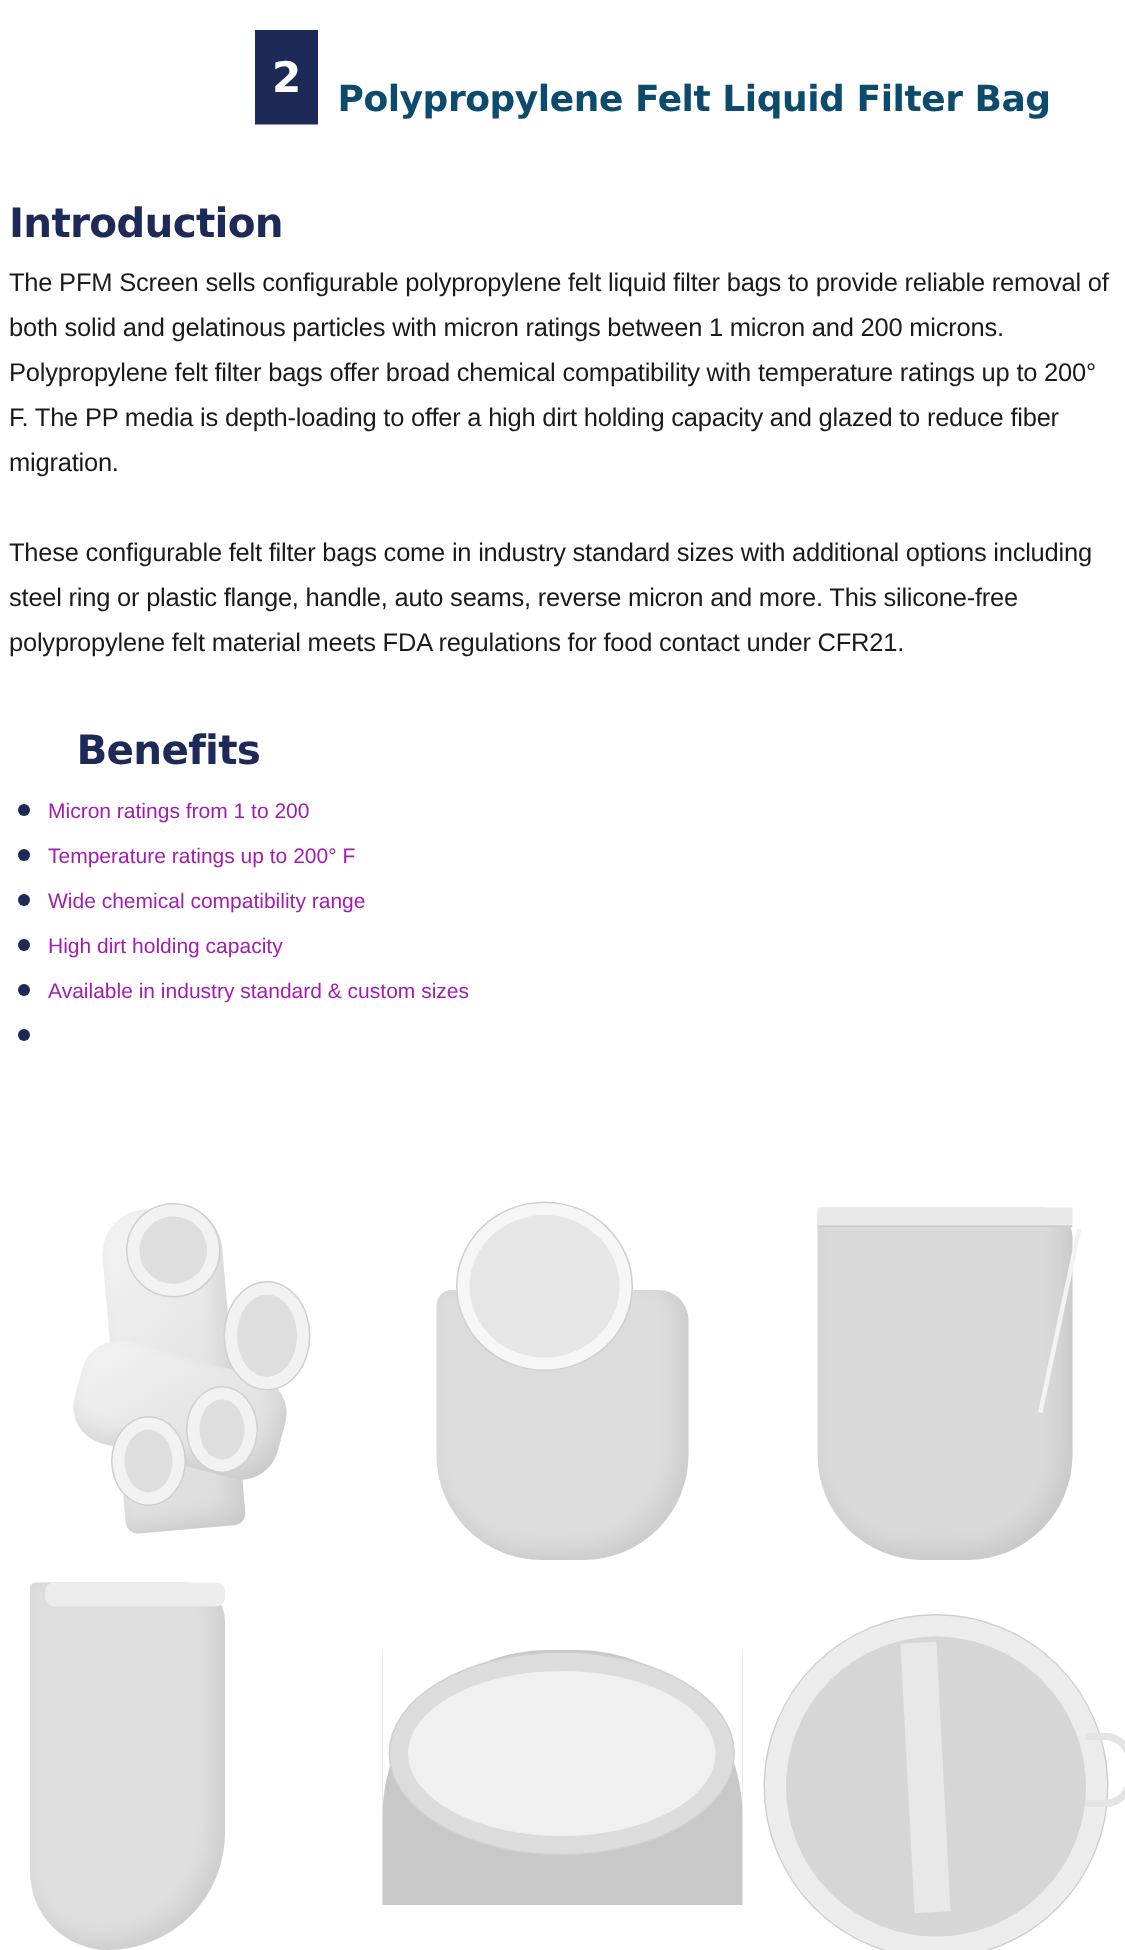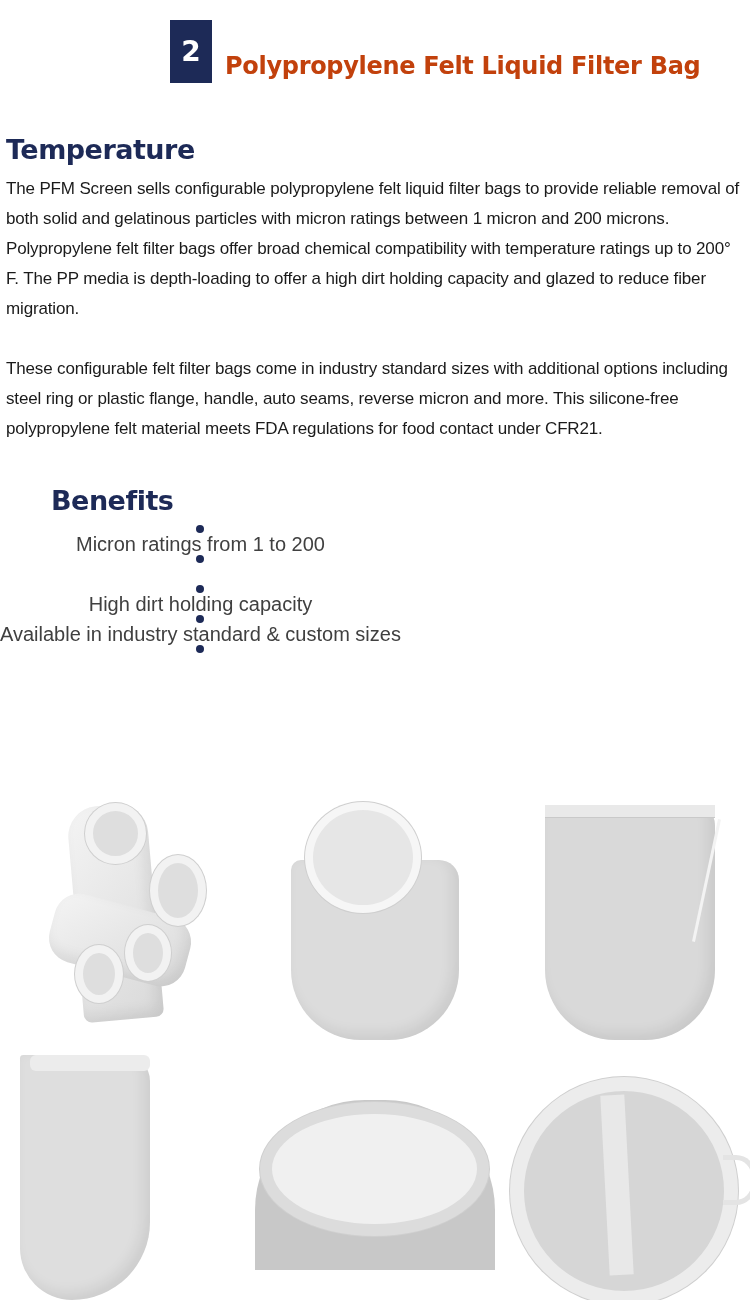"Polypropylene Felt Liquid Filter Bag" .title { color: #c2410c -> #0c4a6e }
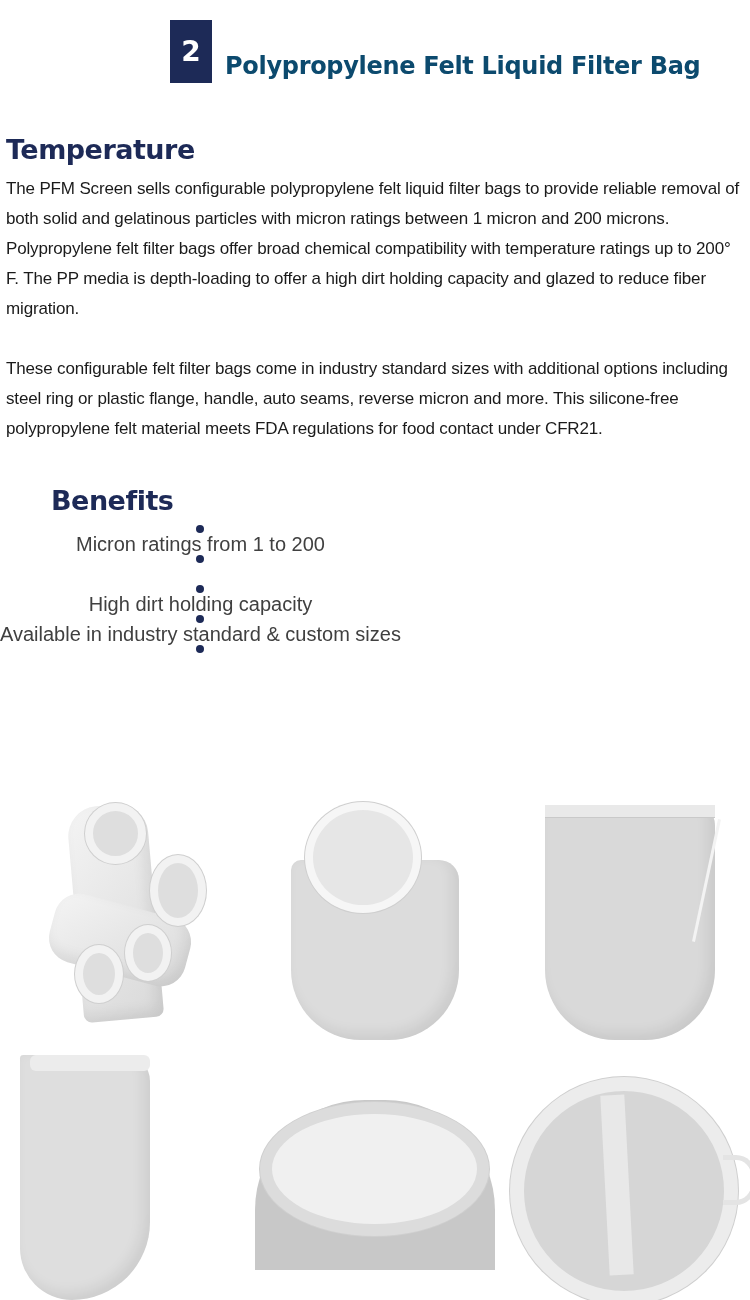"Temperature" h2 { text: Temperature -> Introduction }
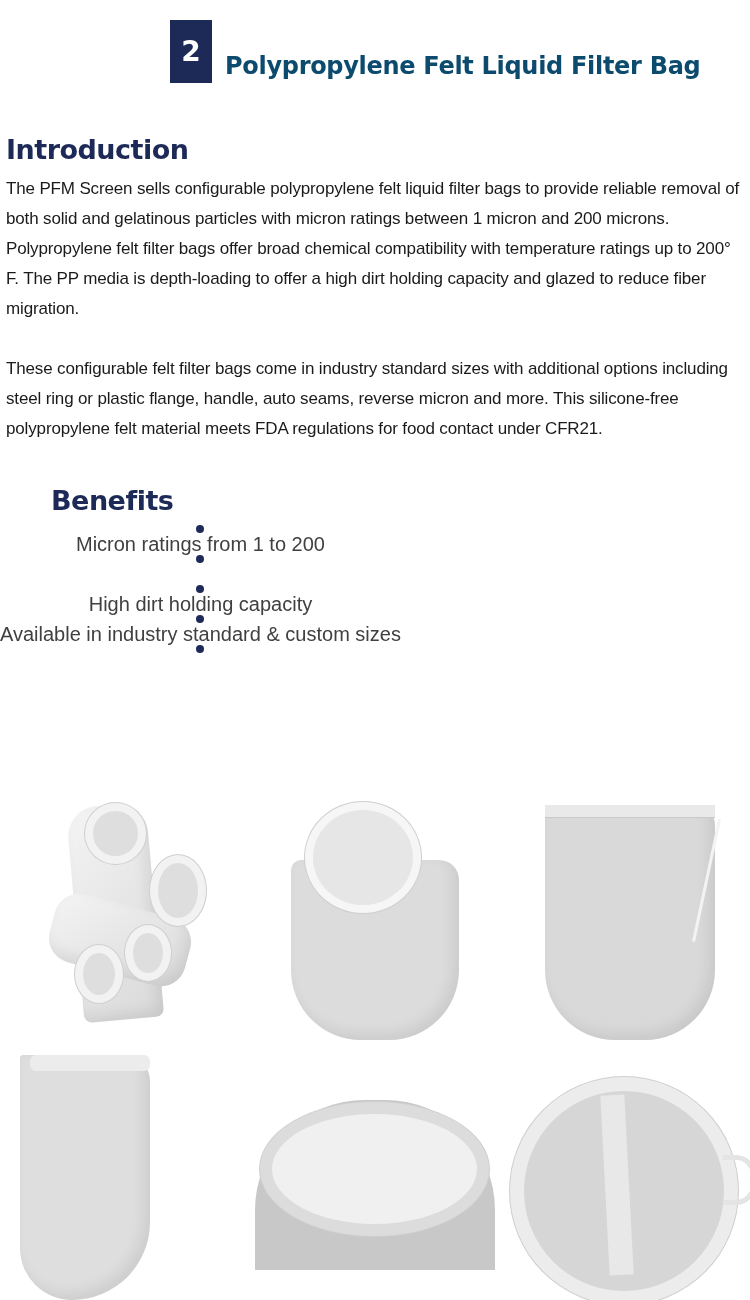"Micron ratings from 1 to" ul.benefits li { color: #404040 -> #a21caf; flex-direction: column -> none; font-size: 20px -> 14px }
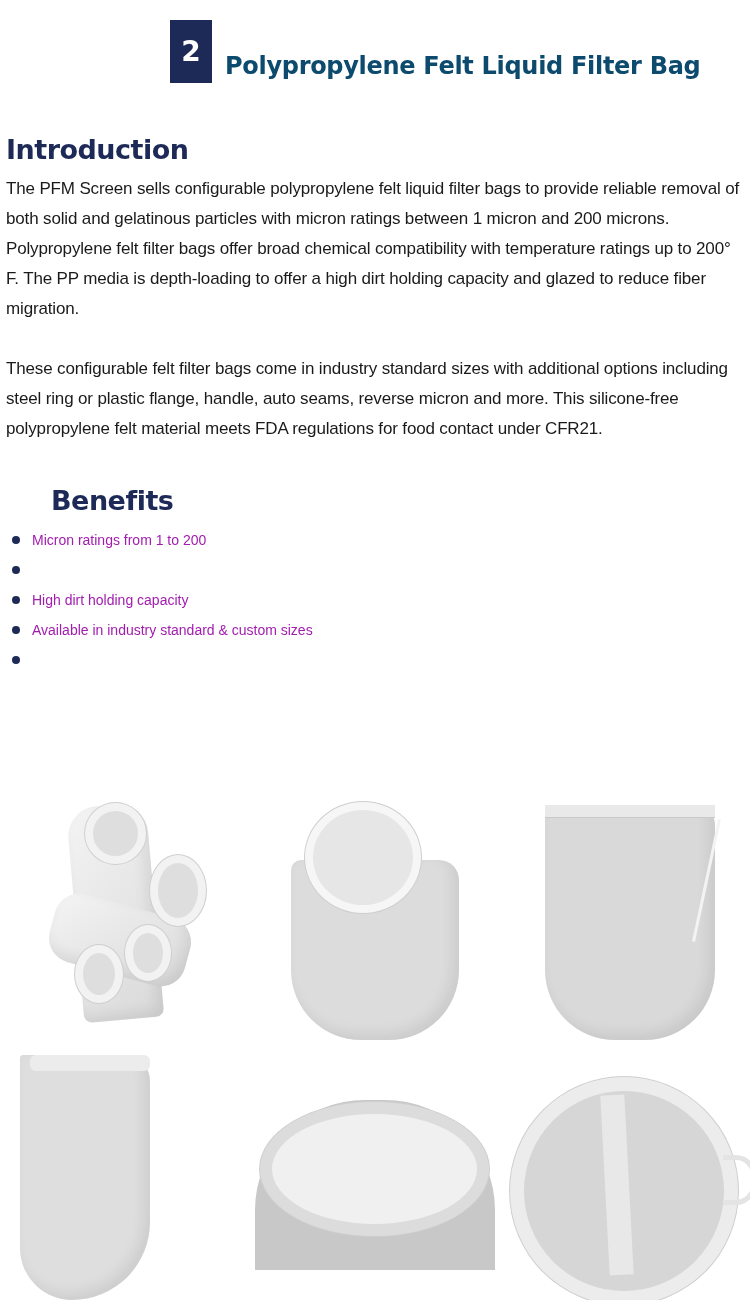"Temperature ratings up to 200°" li { html: none -> <li> <span></span> <span>Temperature ratings up to 200° F</span> </li> }
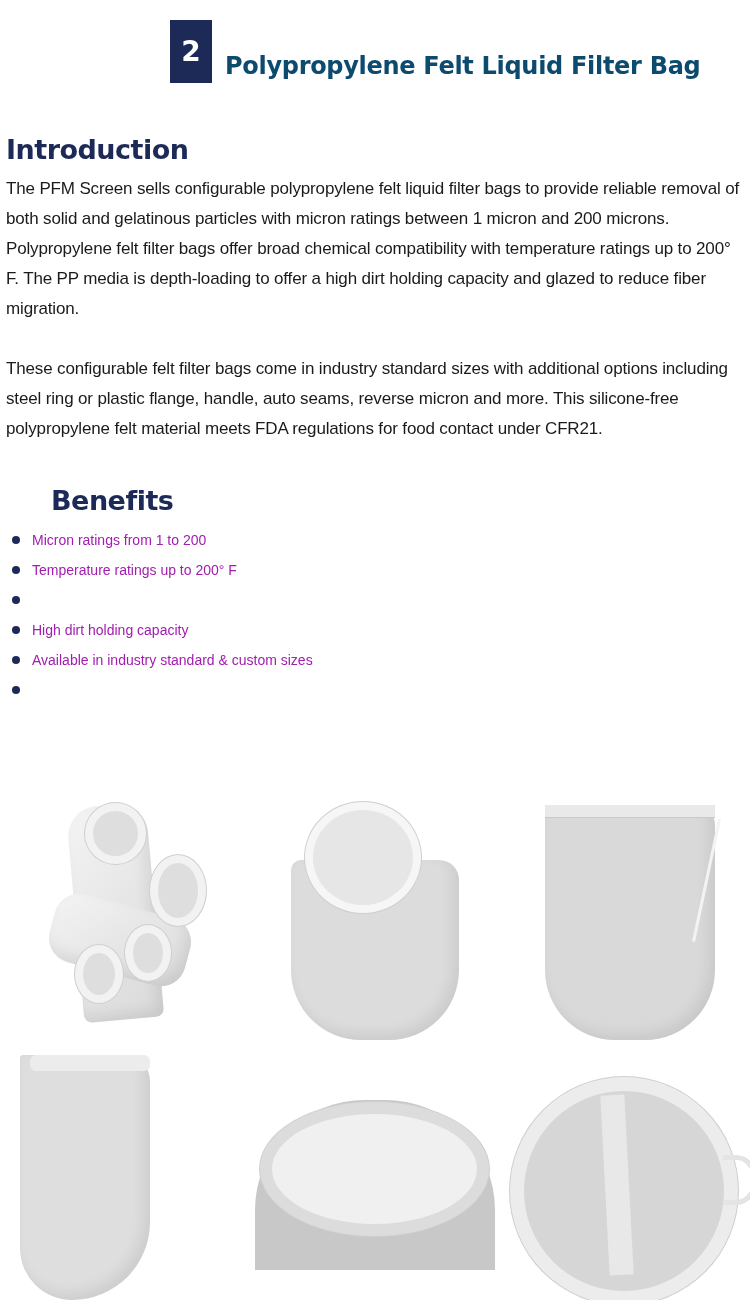"Wide chemical compatibility range" span { html: none -> <span>Wide chemical compatibility range</span> }
